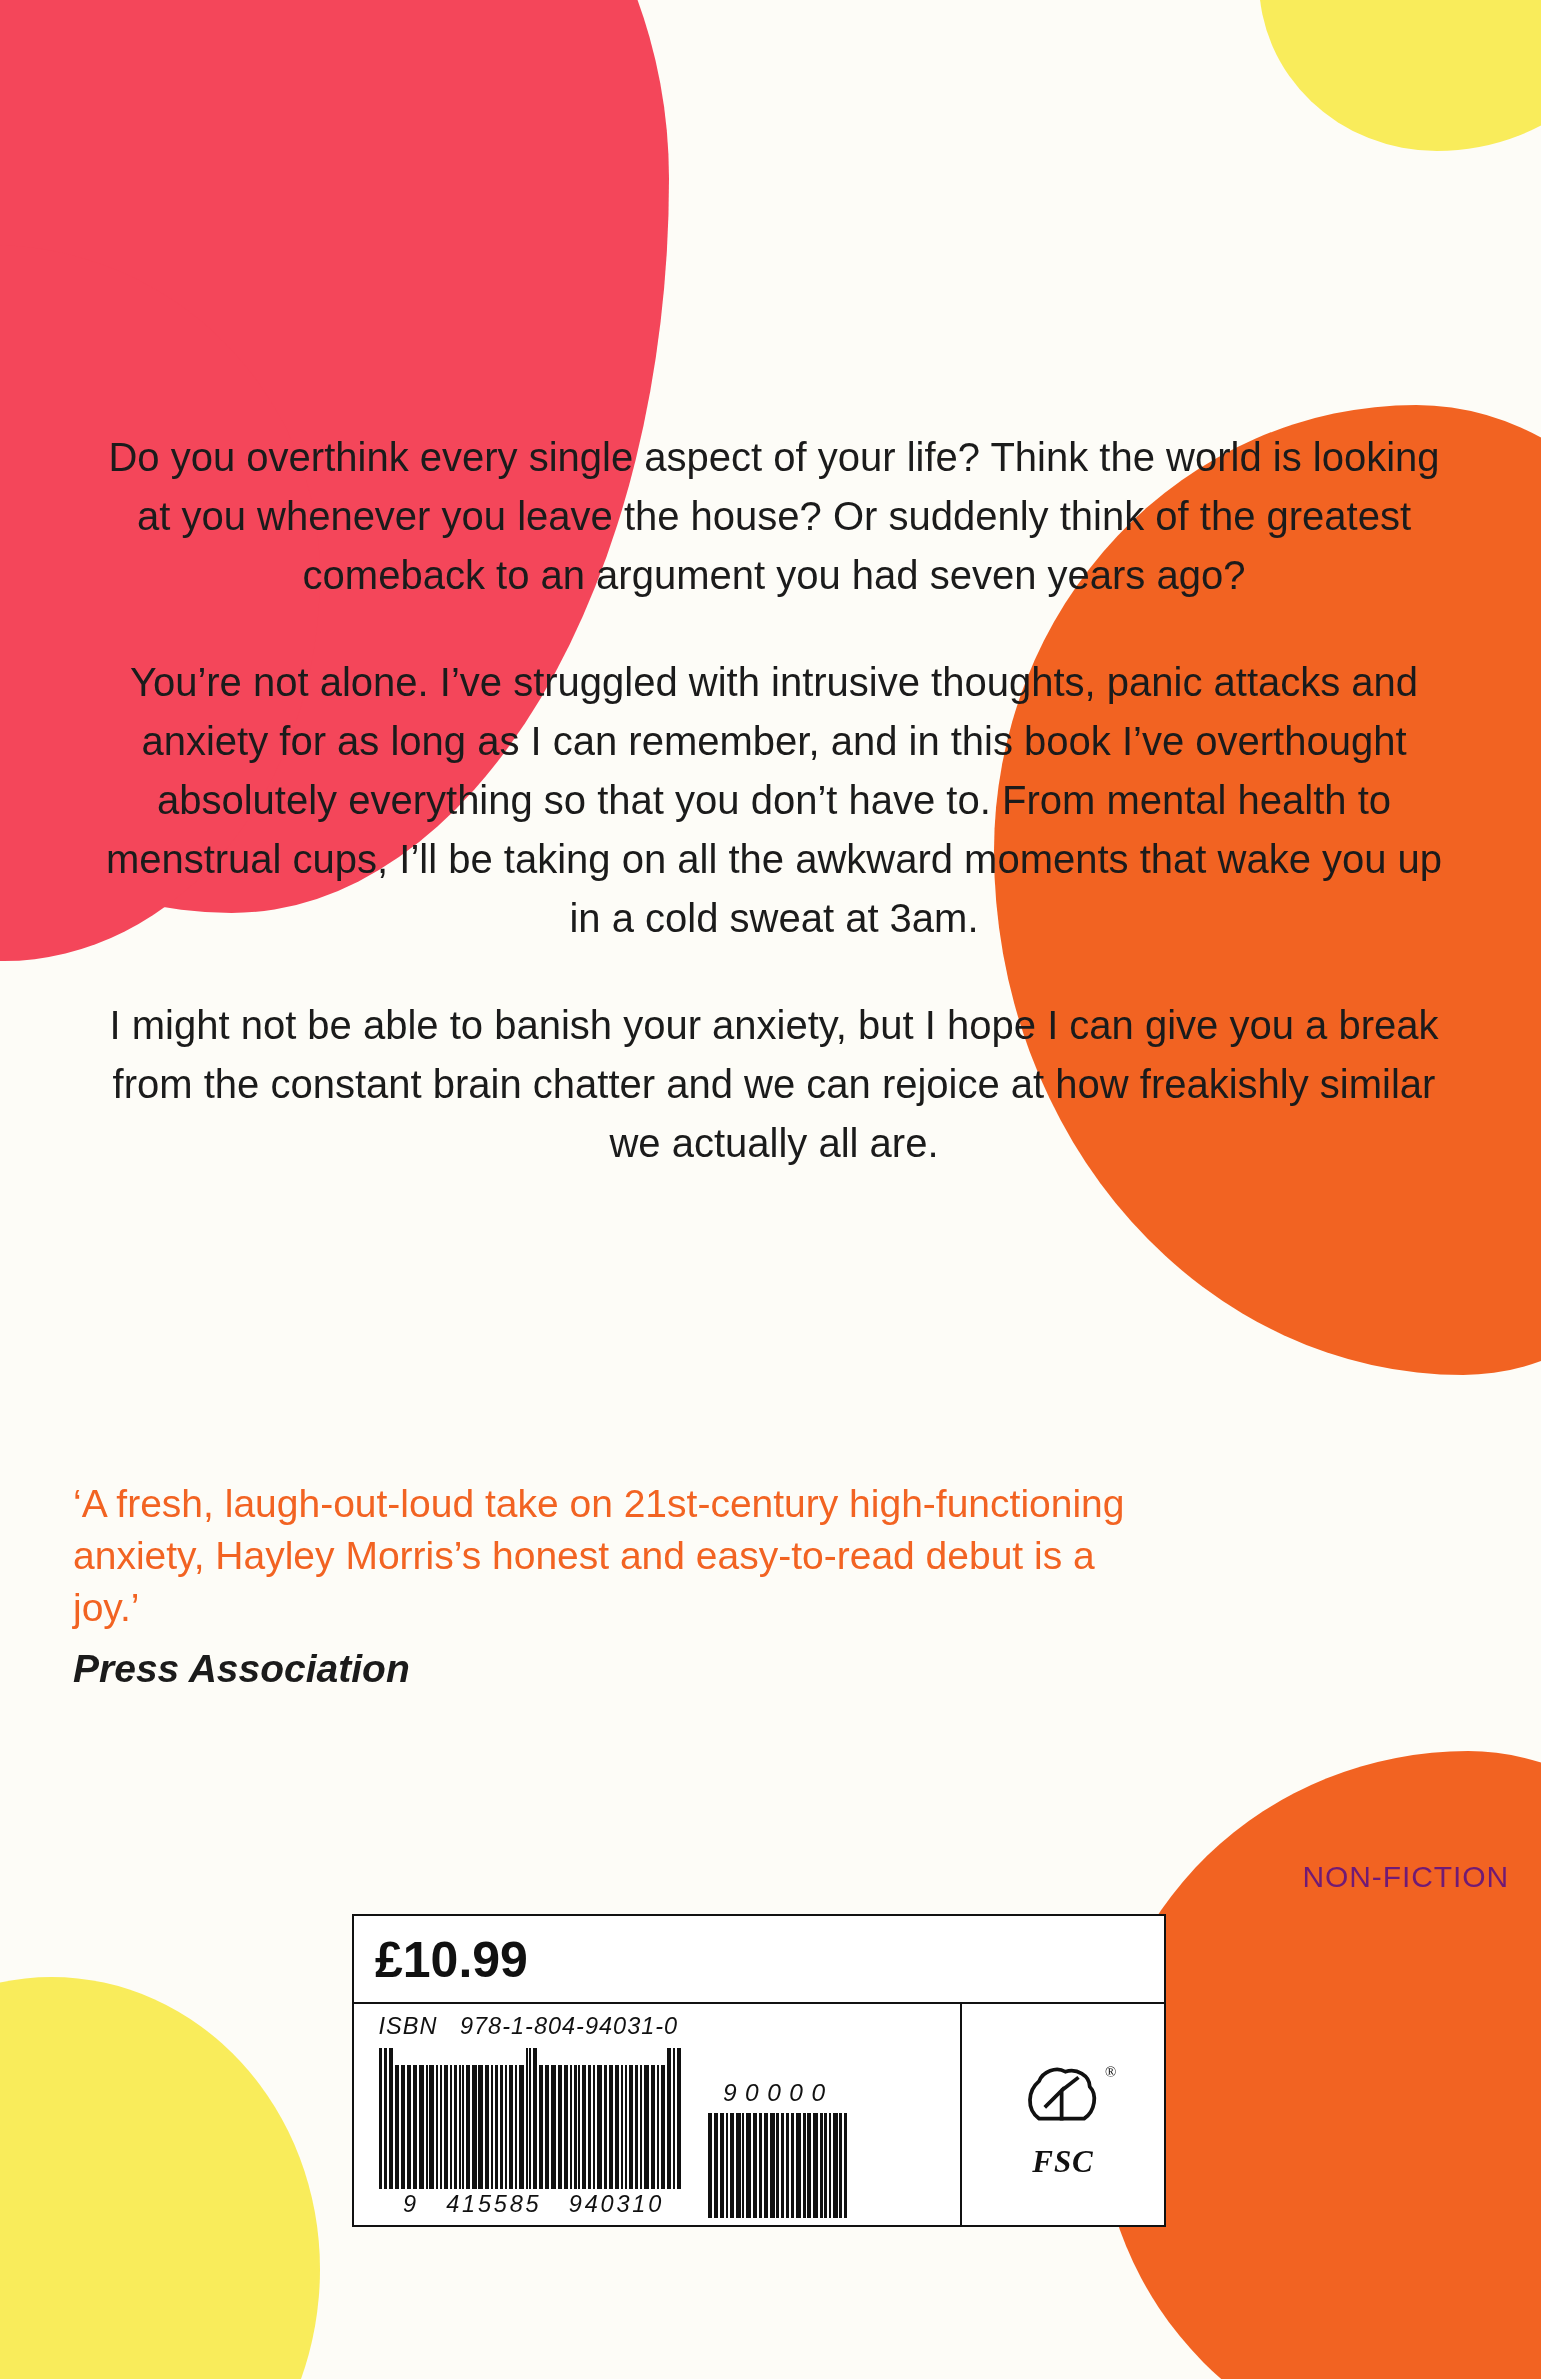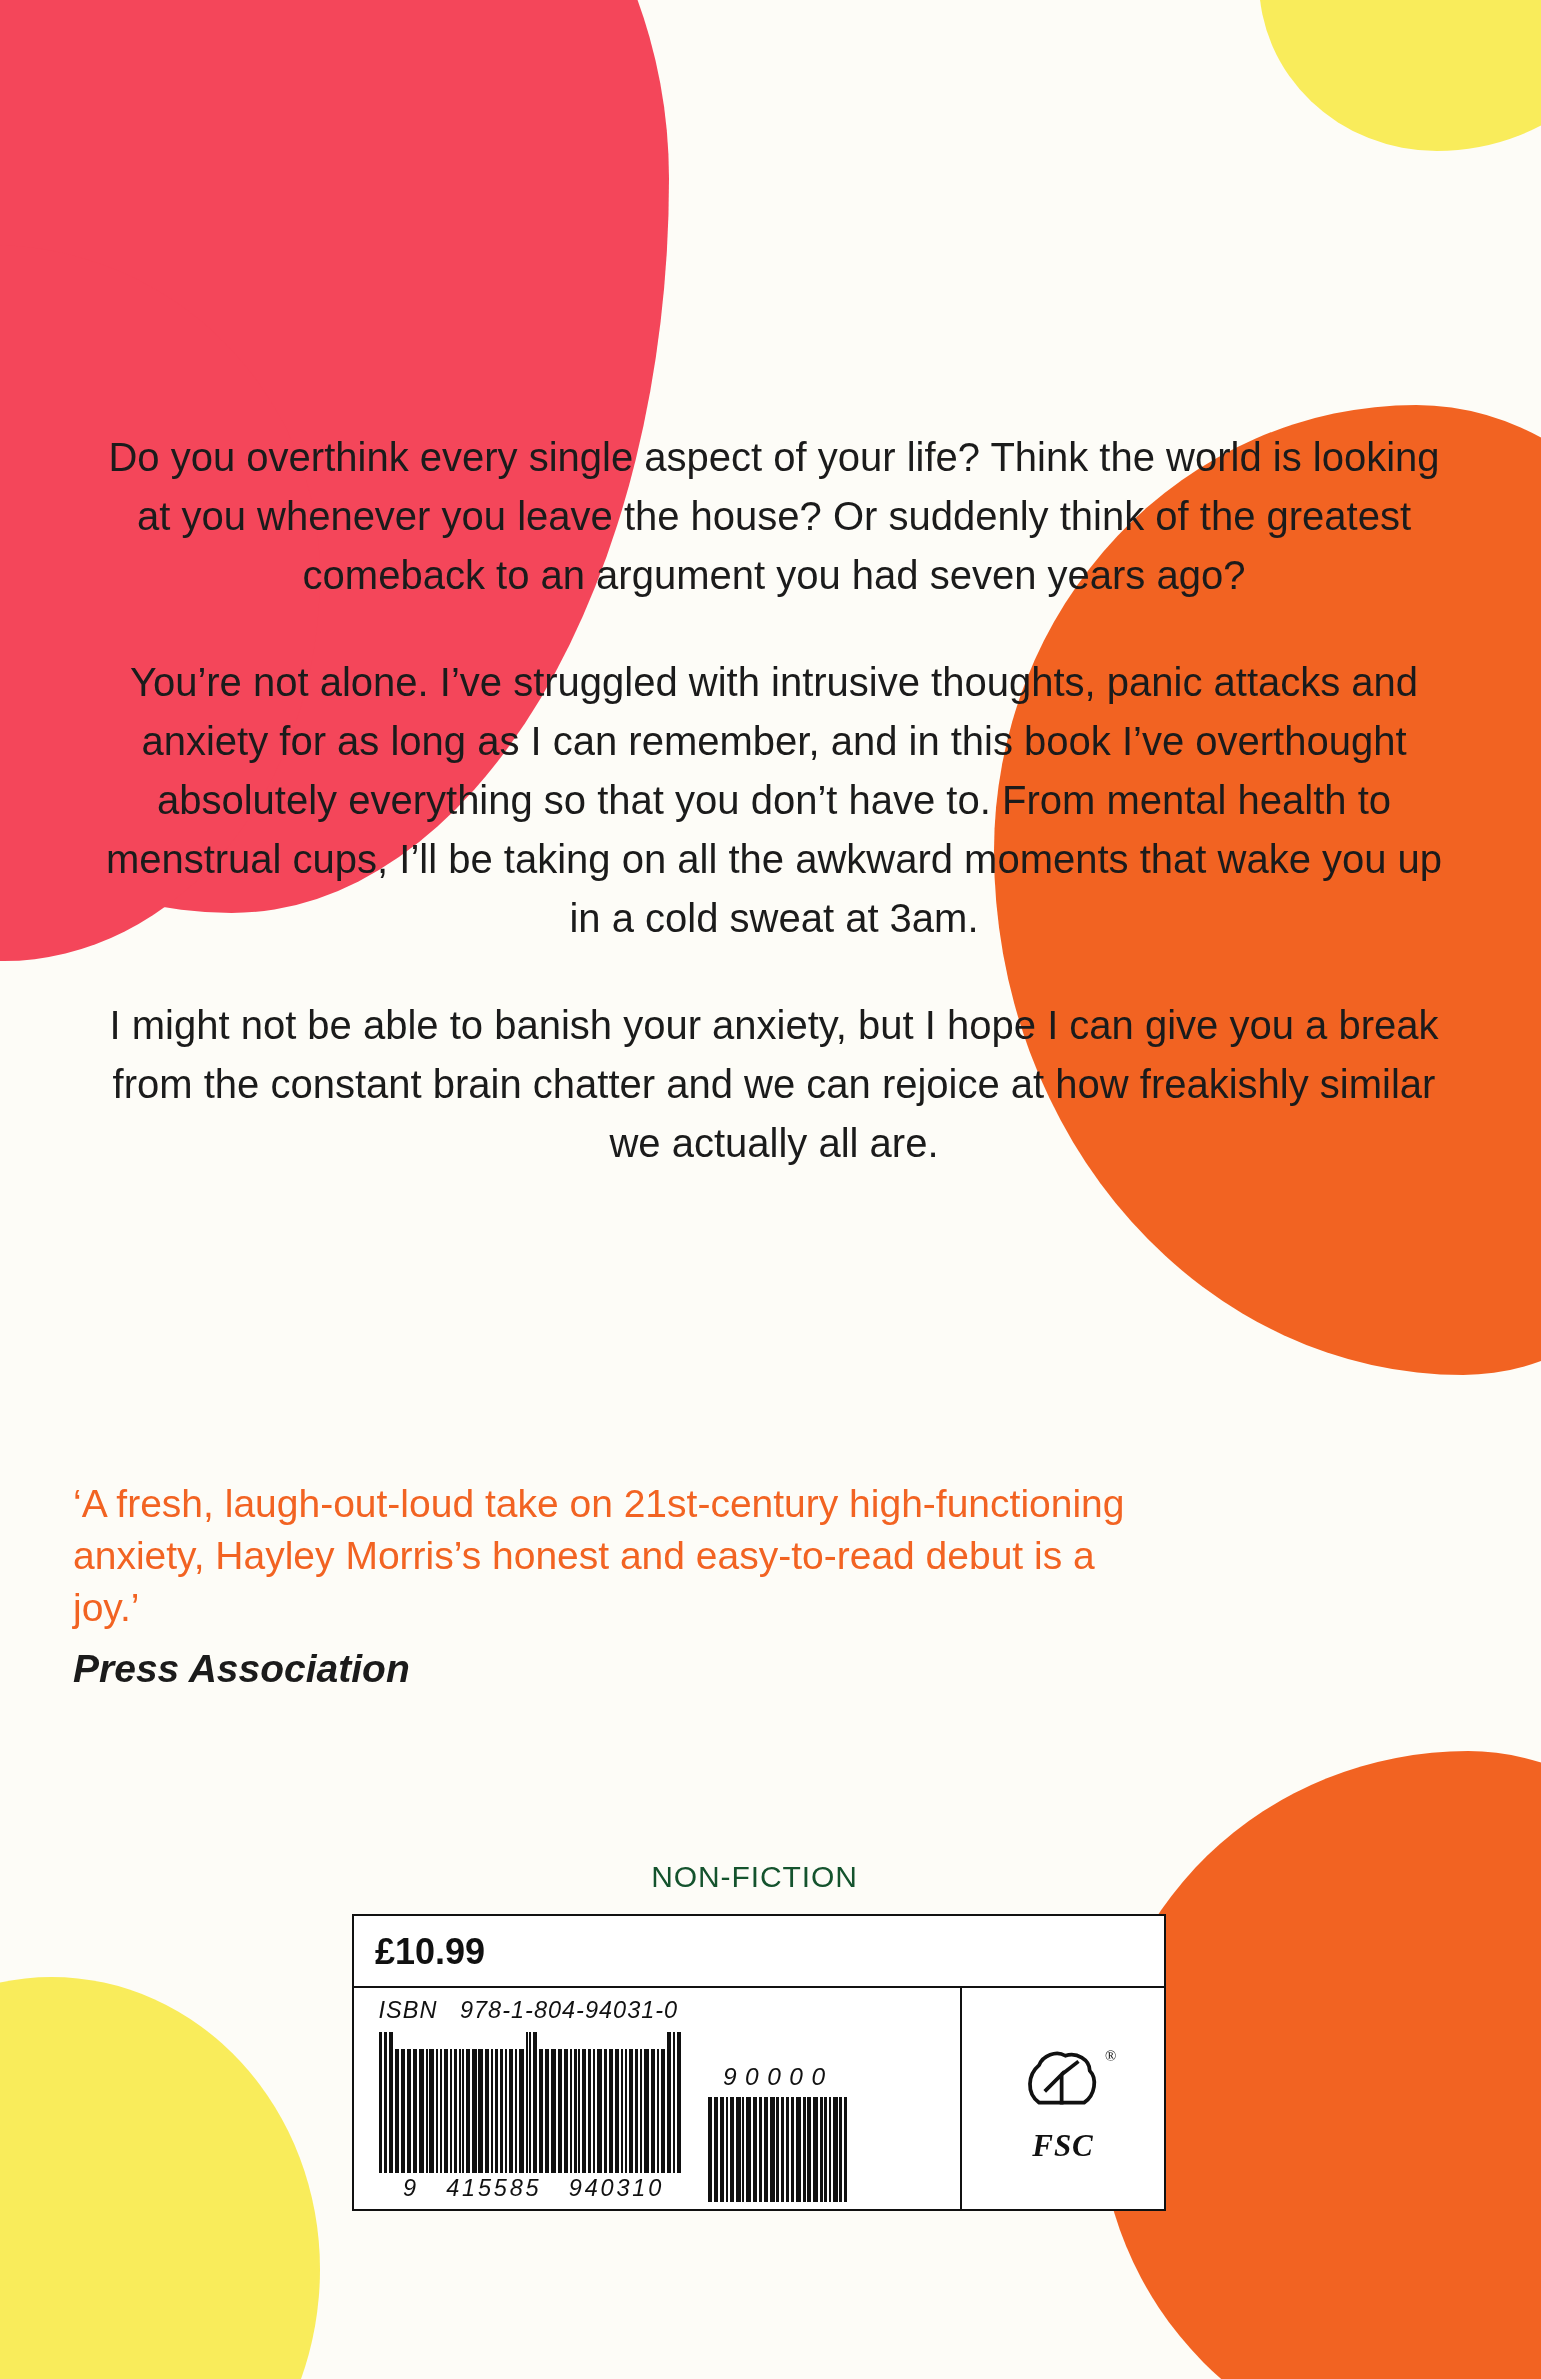"NON-FICTION" .category { color: #14532d -> #701a75; text-align: center -> right }
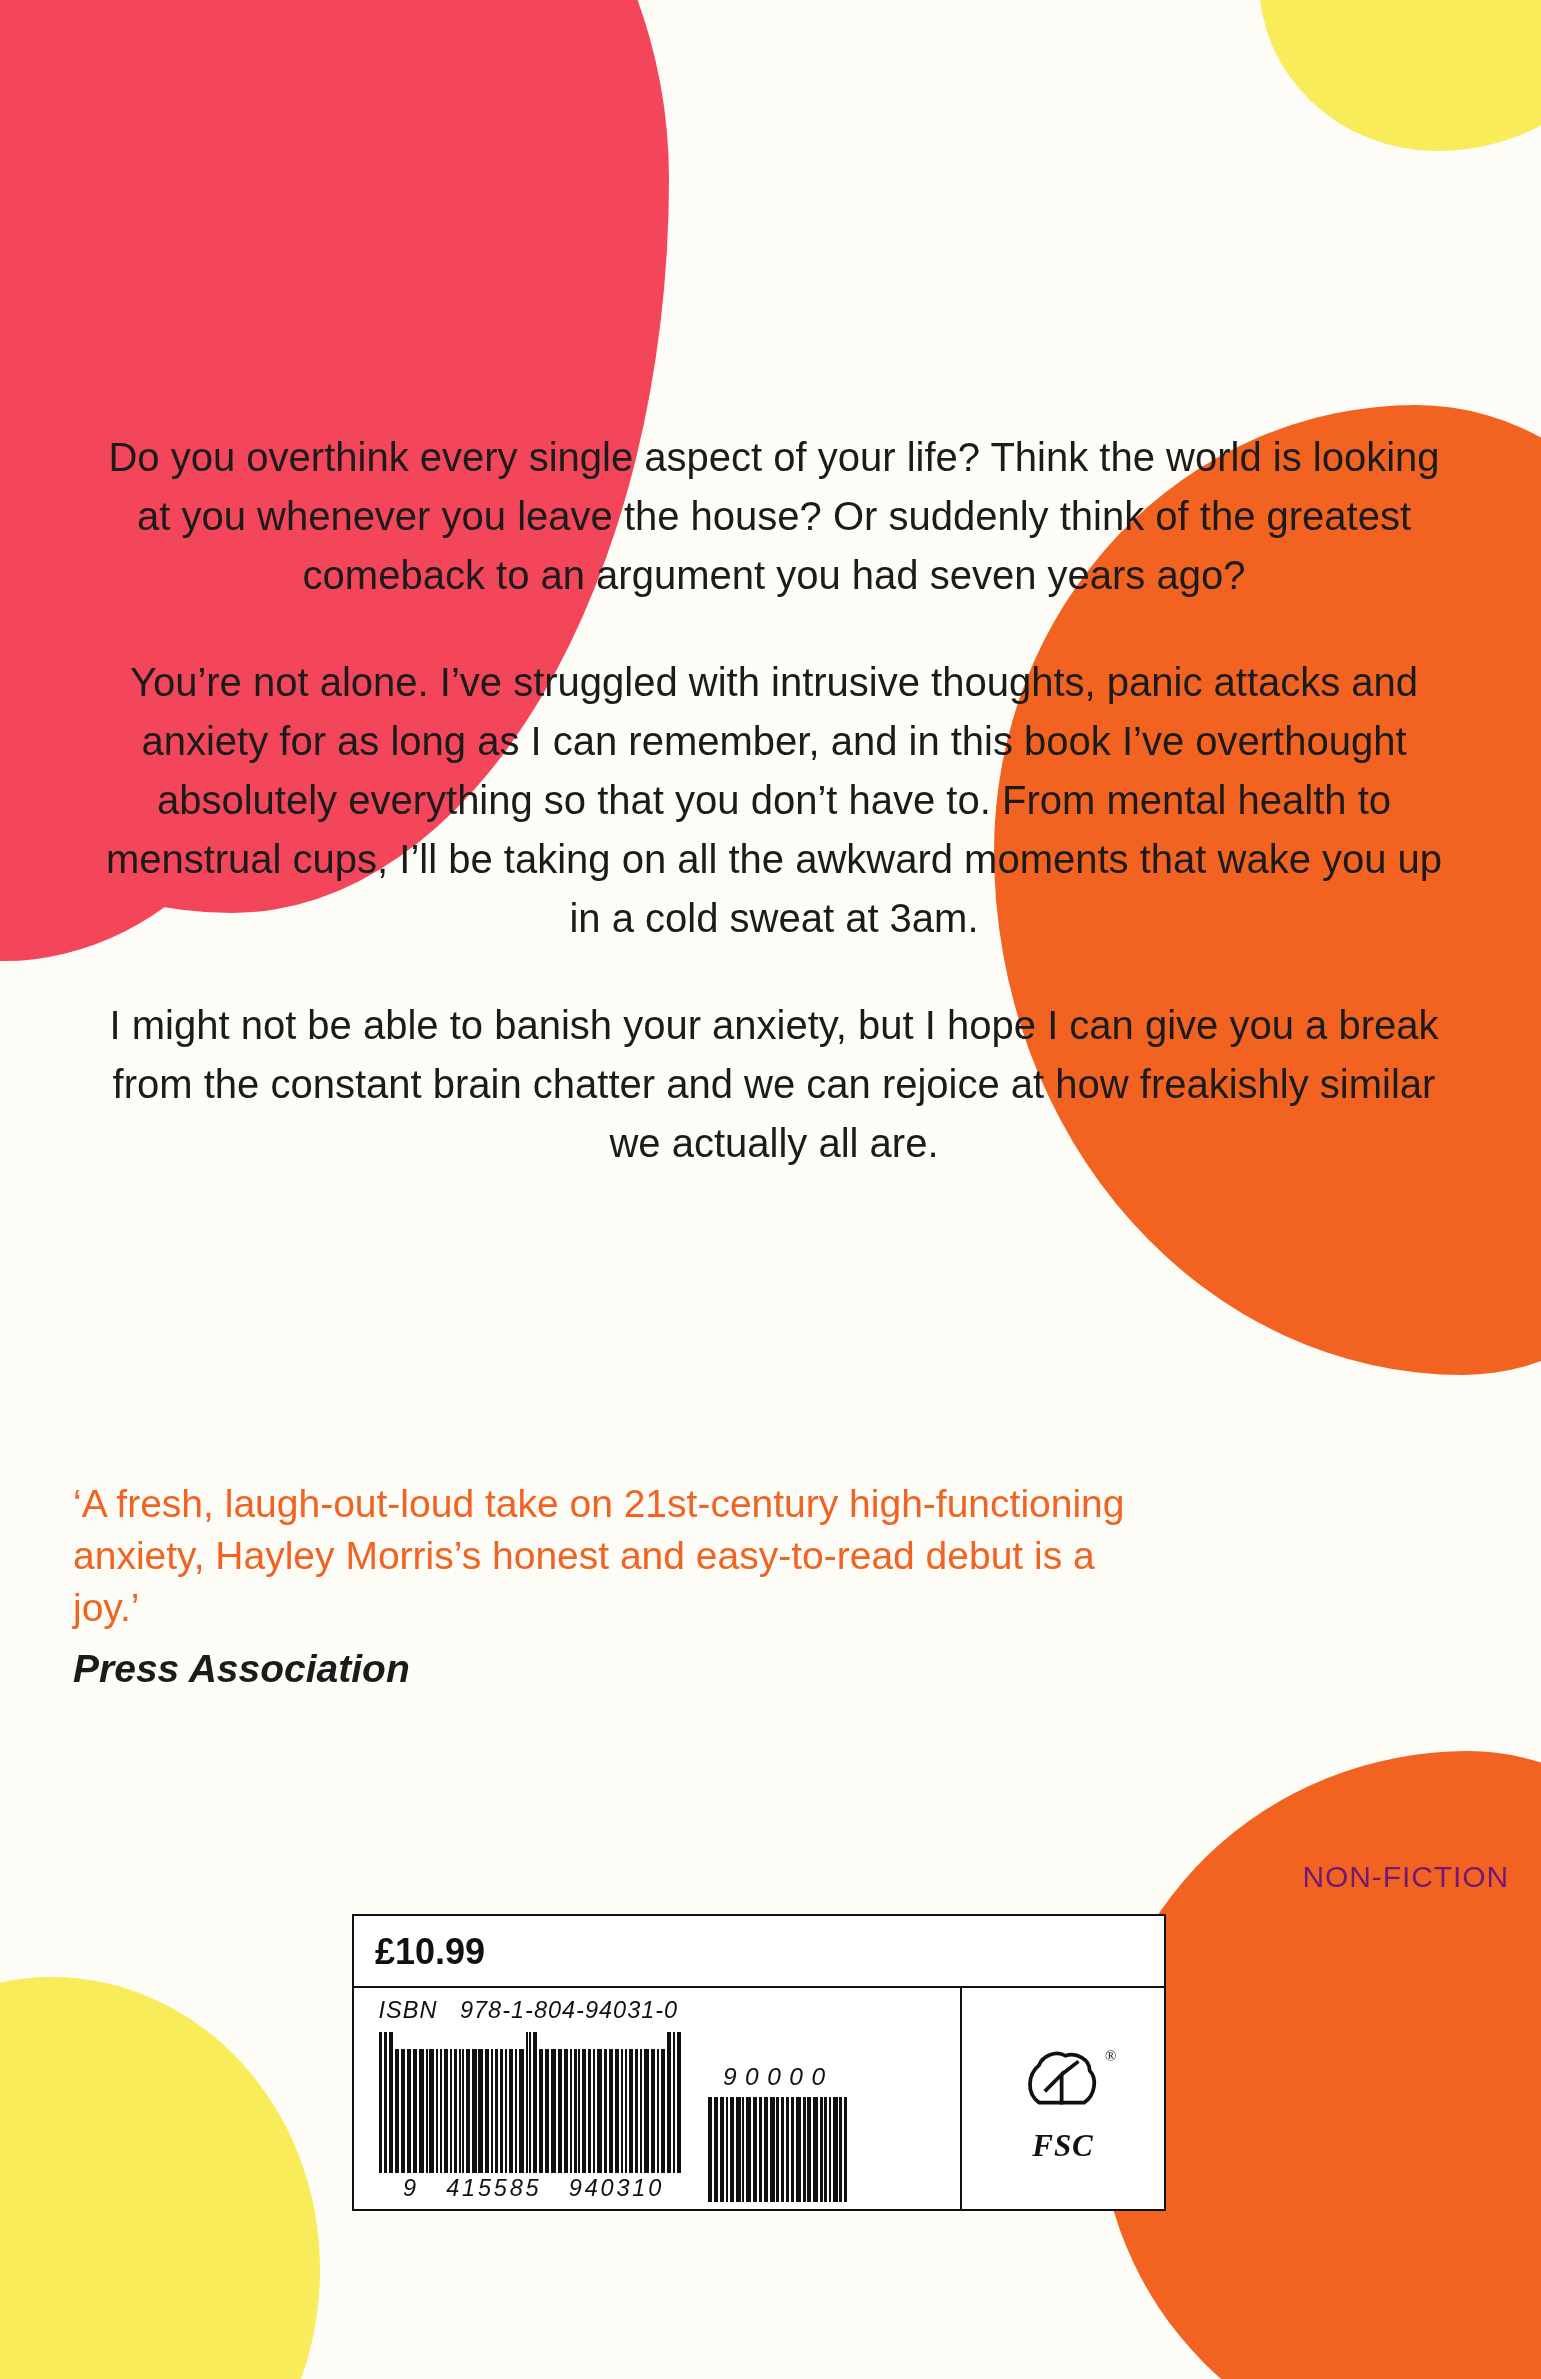"£10.99" .bc-price { font-size: 36px -> 50px }
